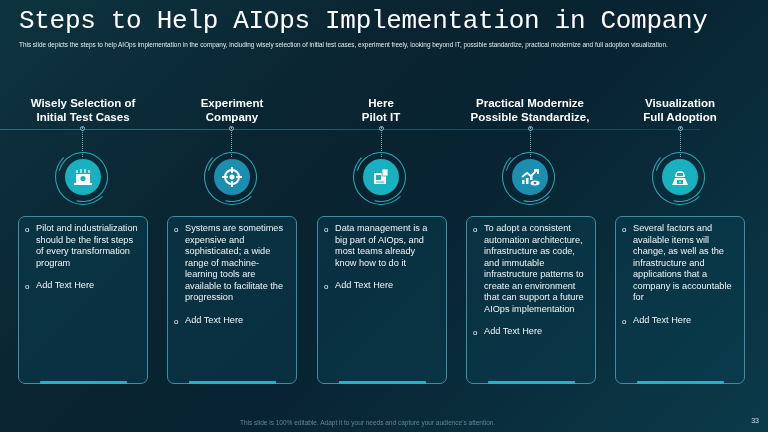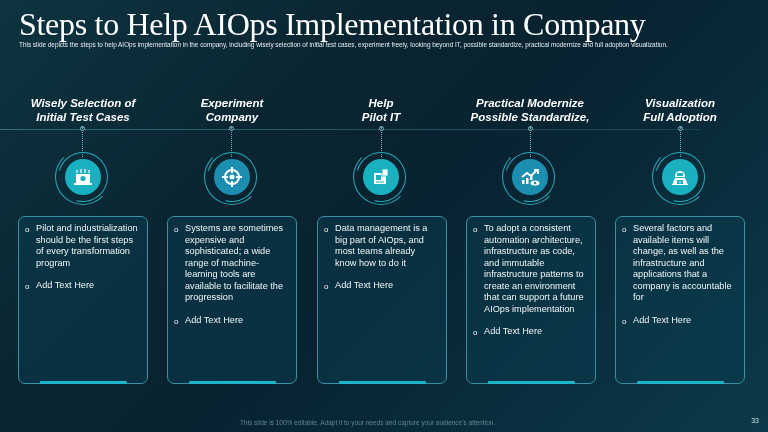"Steps to Help AIOps Implementation" .title { font-family: Liberation Serif, serif -> Liberation Mono, monospace; font-size: 32px -> 26px }
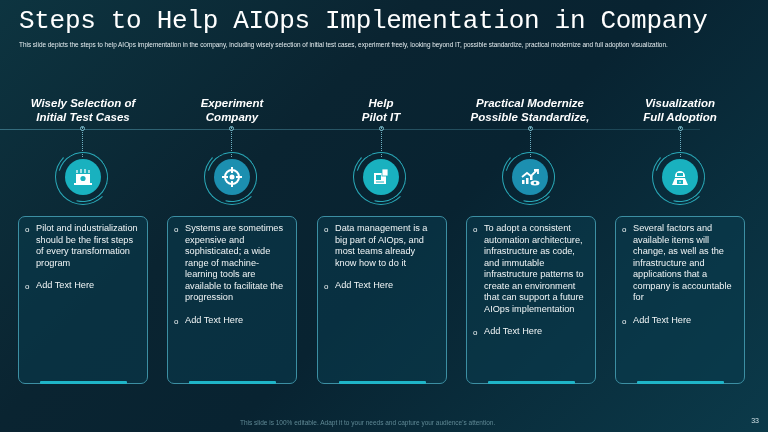"Wisely Selection of" .step-title { font-style: italic -> none }
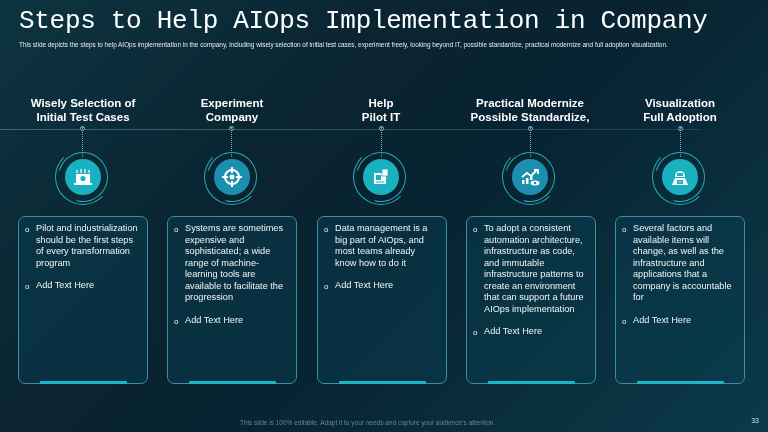"Help" div { text: Help -> Here }
